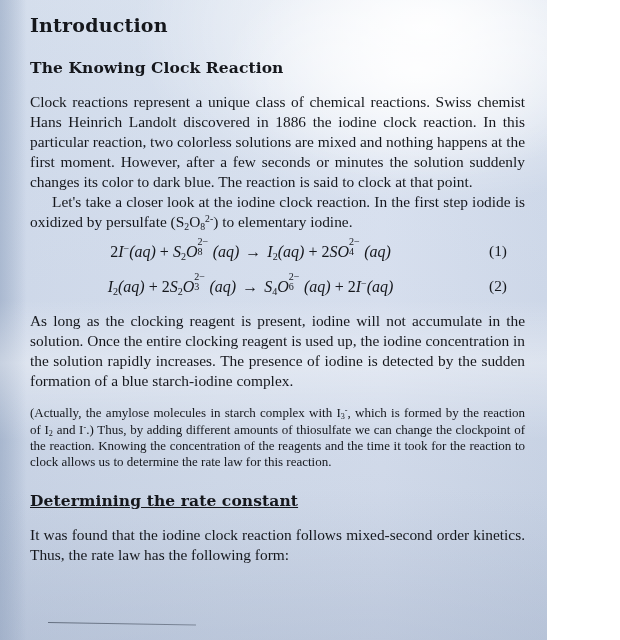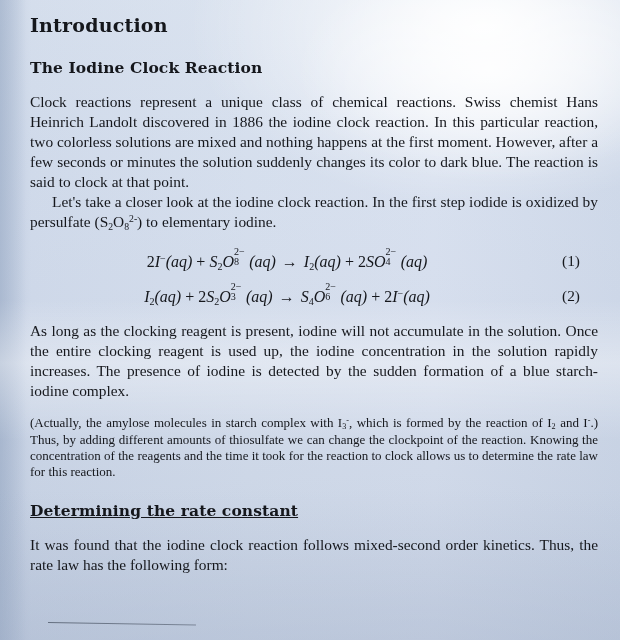"Introduction" .page { width: 620px -> 547px }
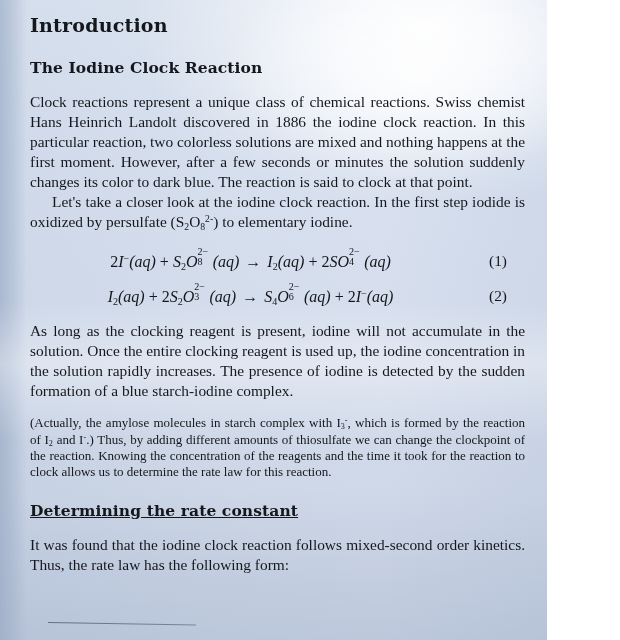"The Iodine Clock Reaction" h2.section-title { text: Iodine -> Knowing }
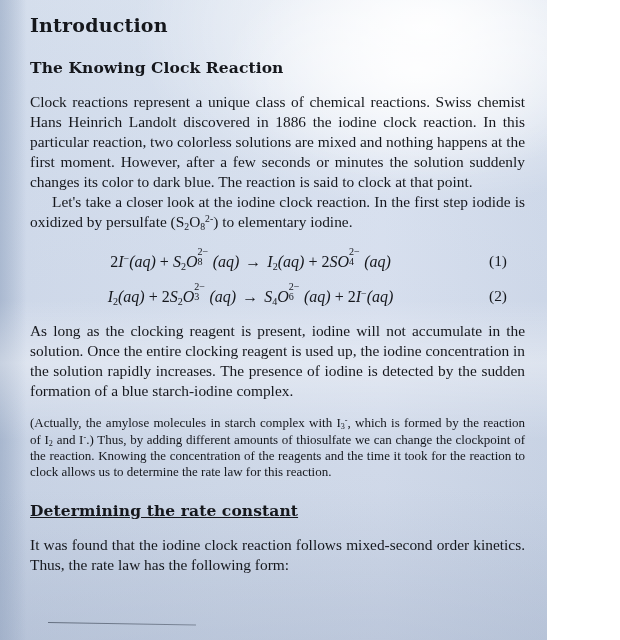"2I−(aq) + S2O" .eq-row.eq1 { margin-top: 19px -> 9px }
